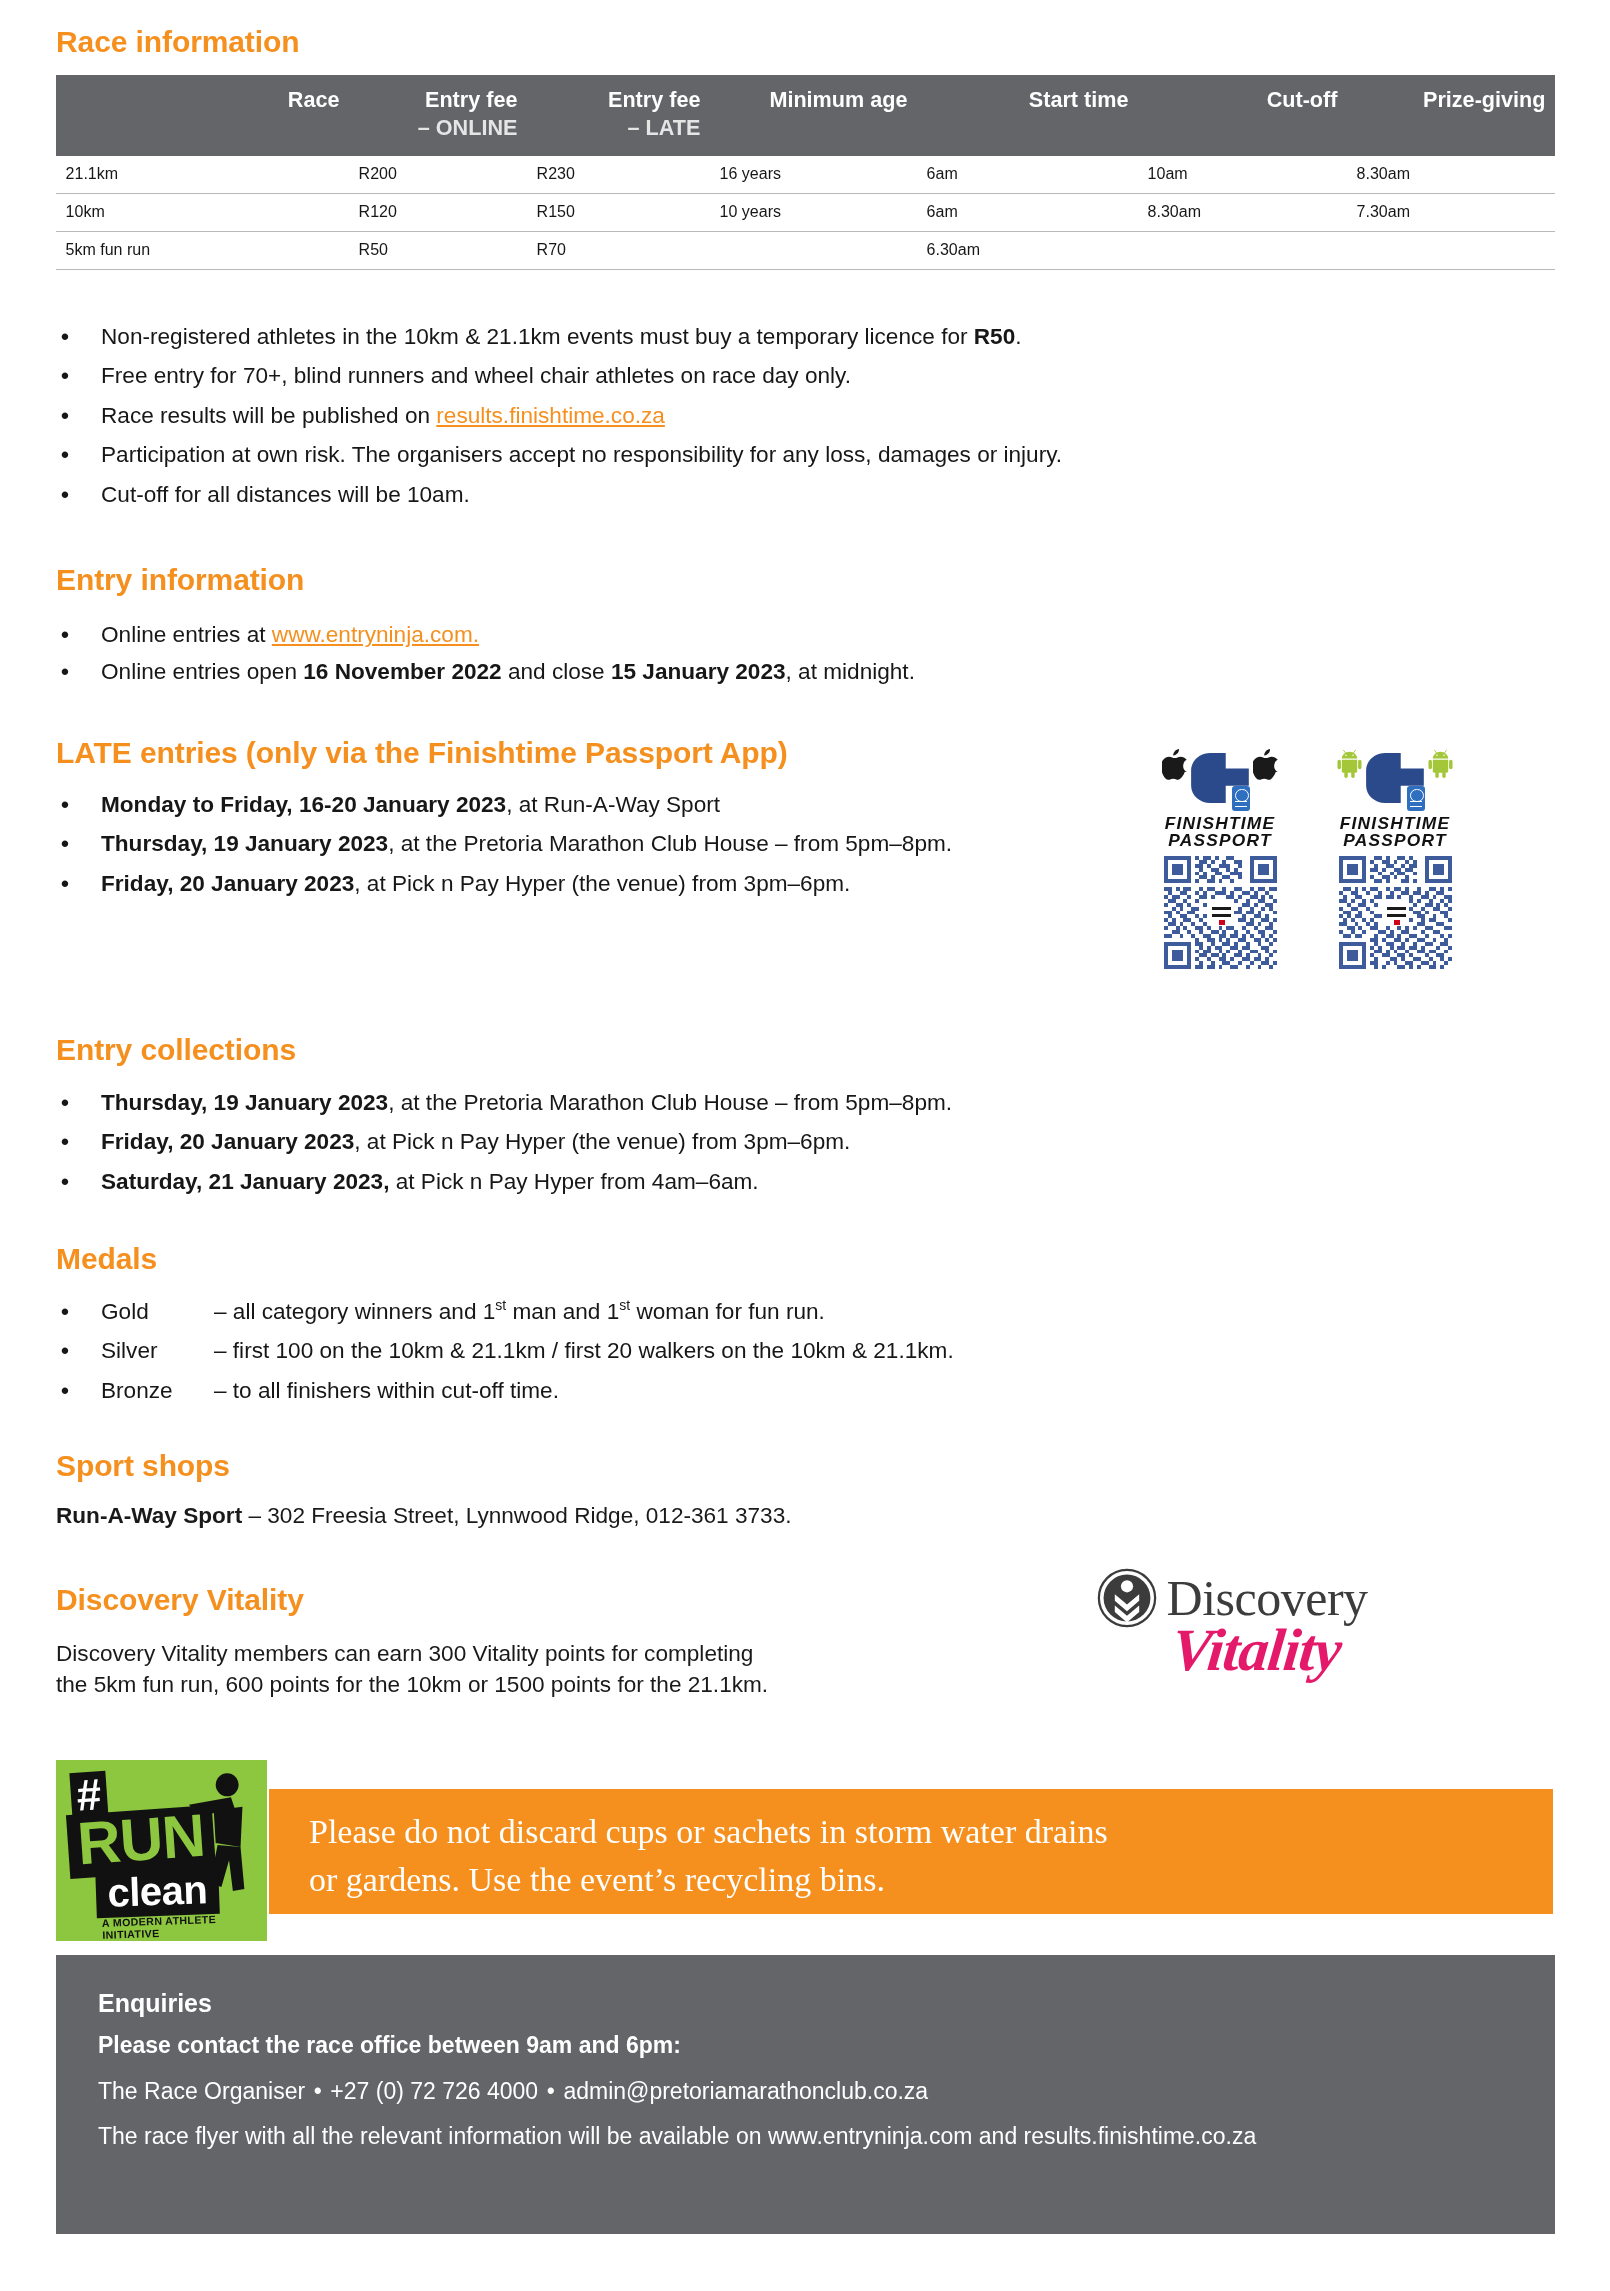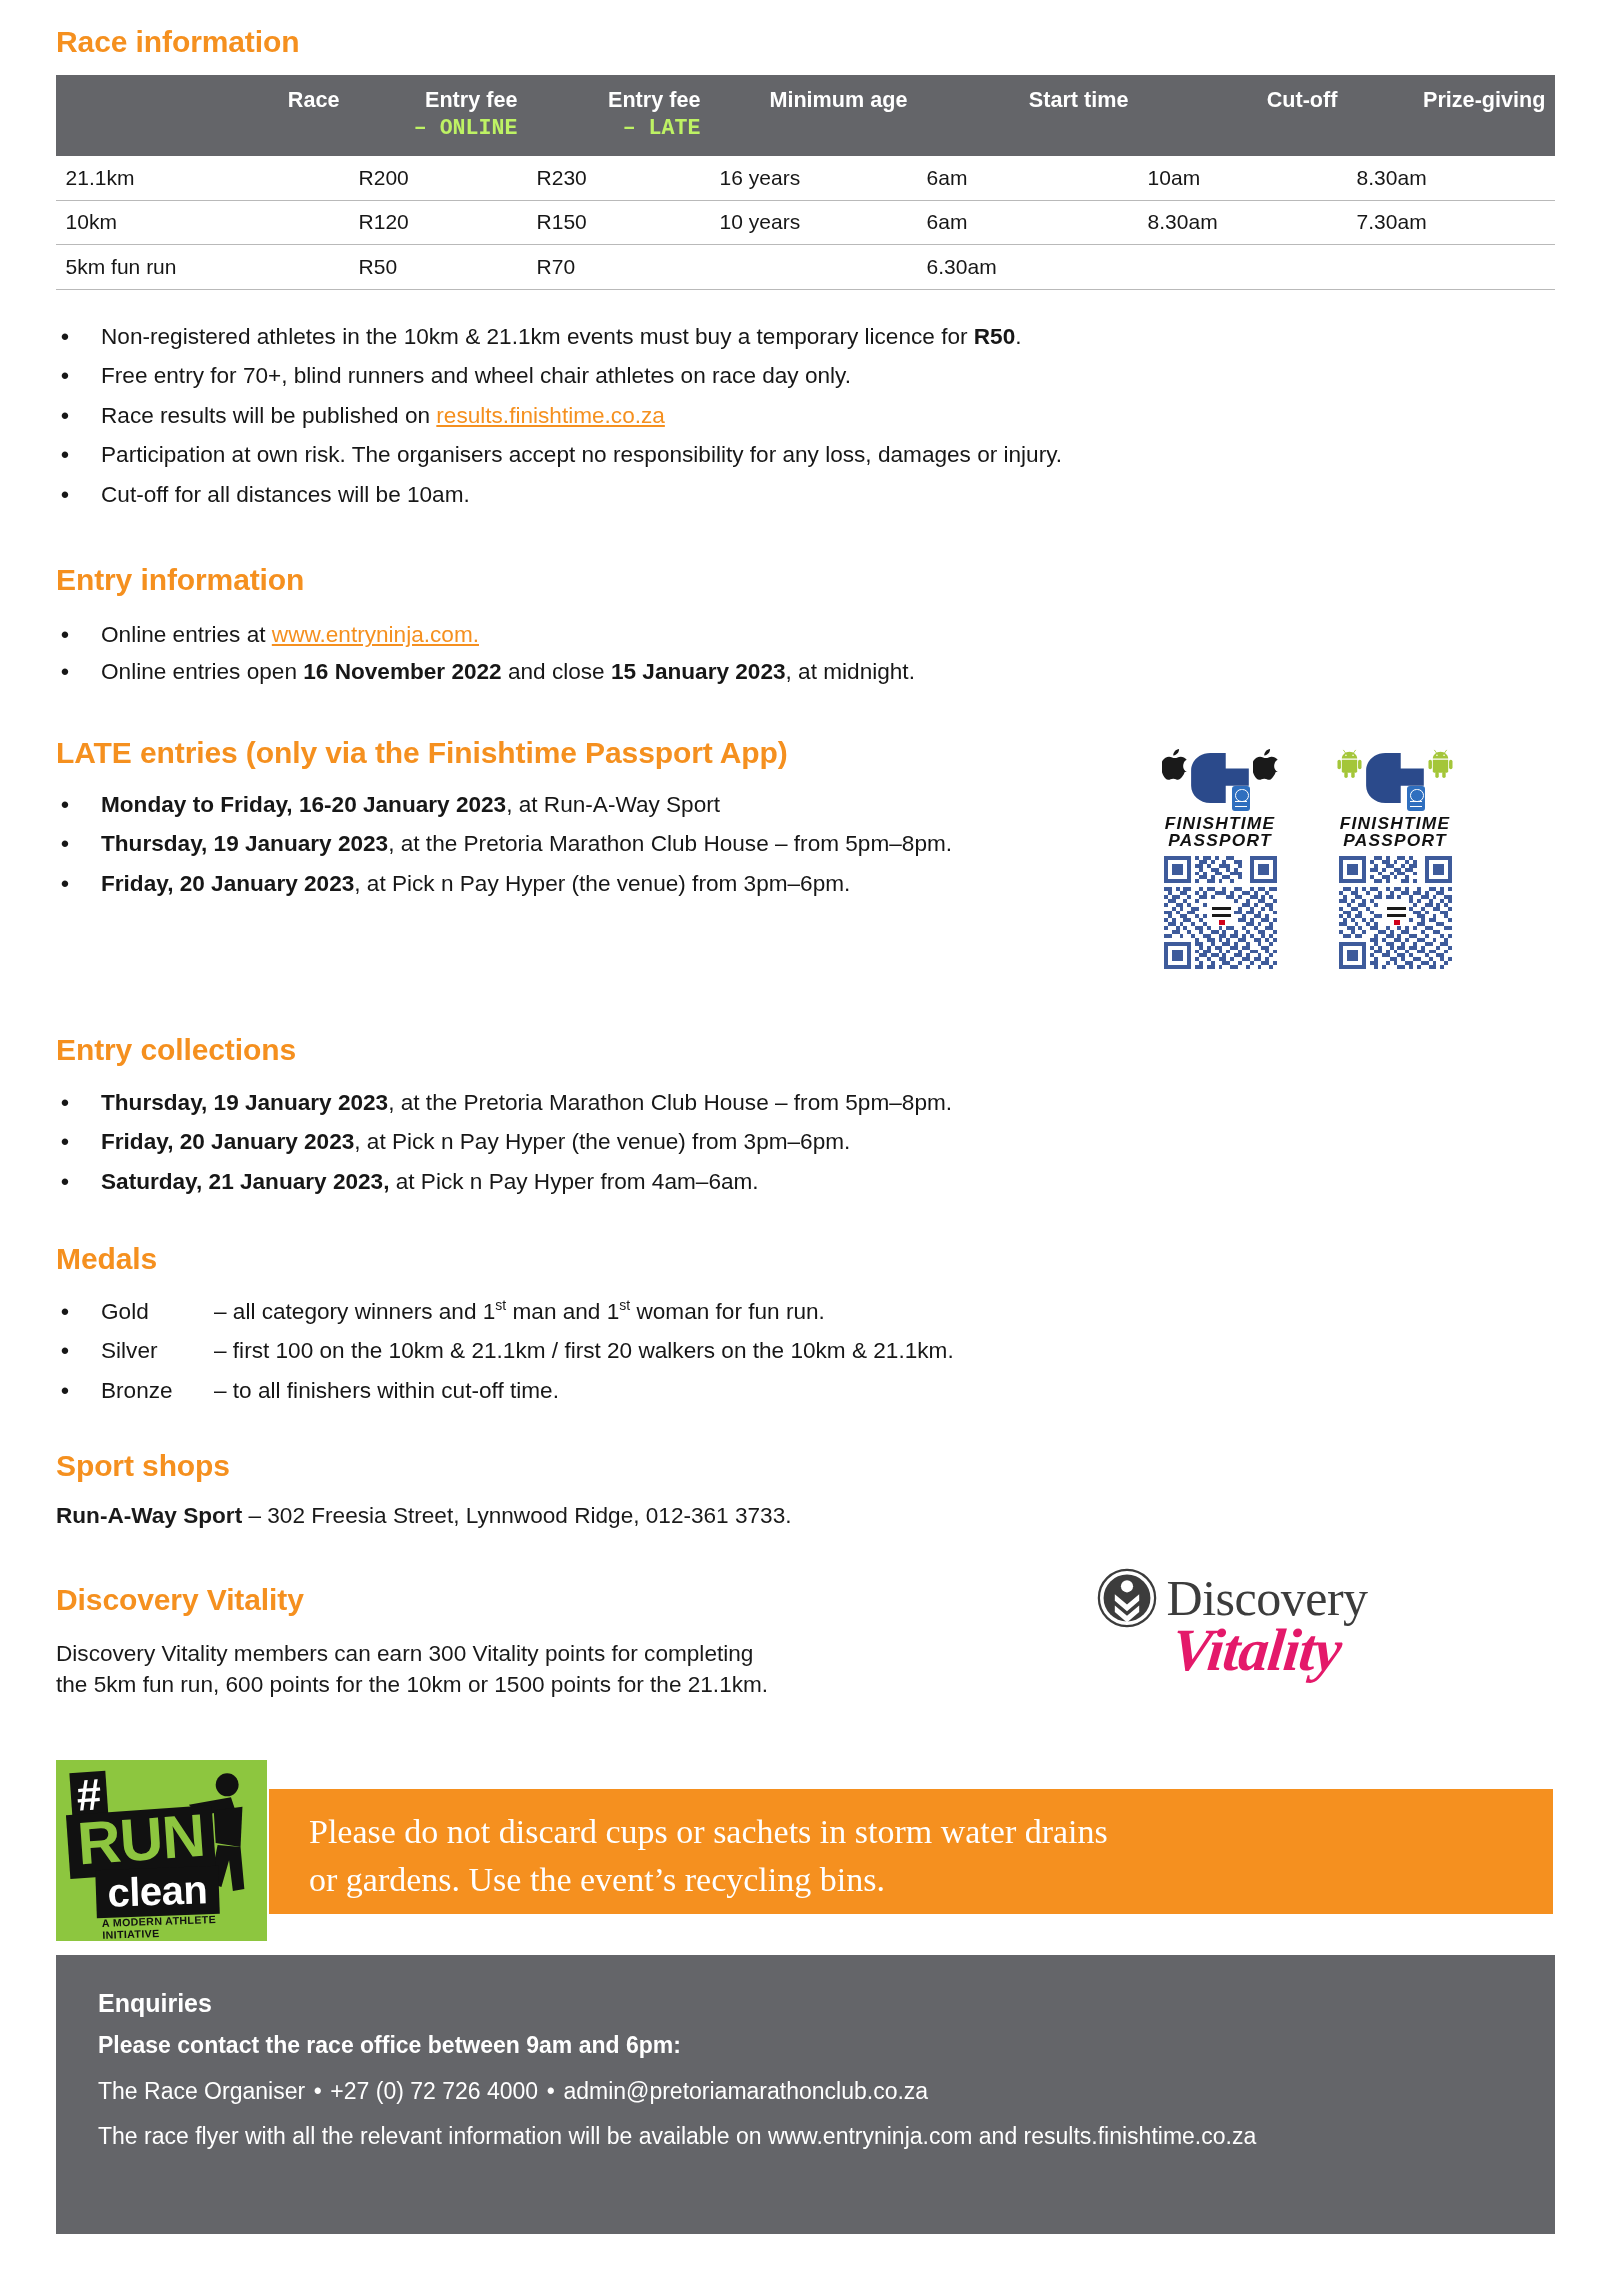"– ONLINE" table.race-table thead th .sub { color: #bef264 -> #e5e5e5; font-family: Liberation Mono, monospace -> none }
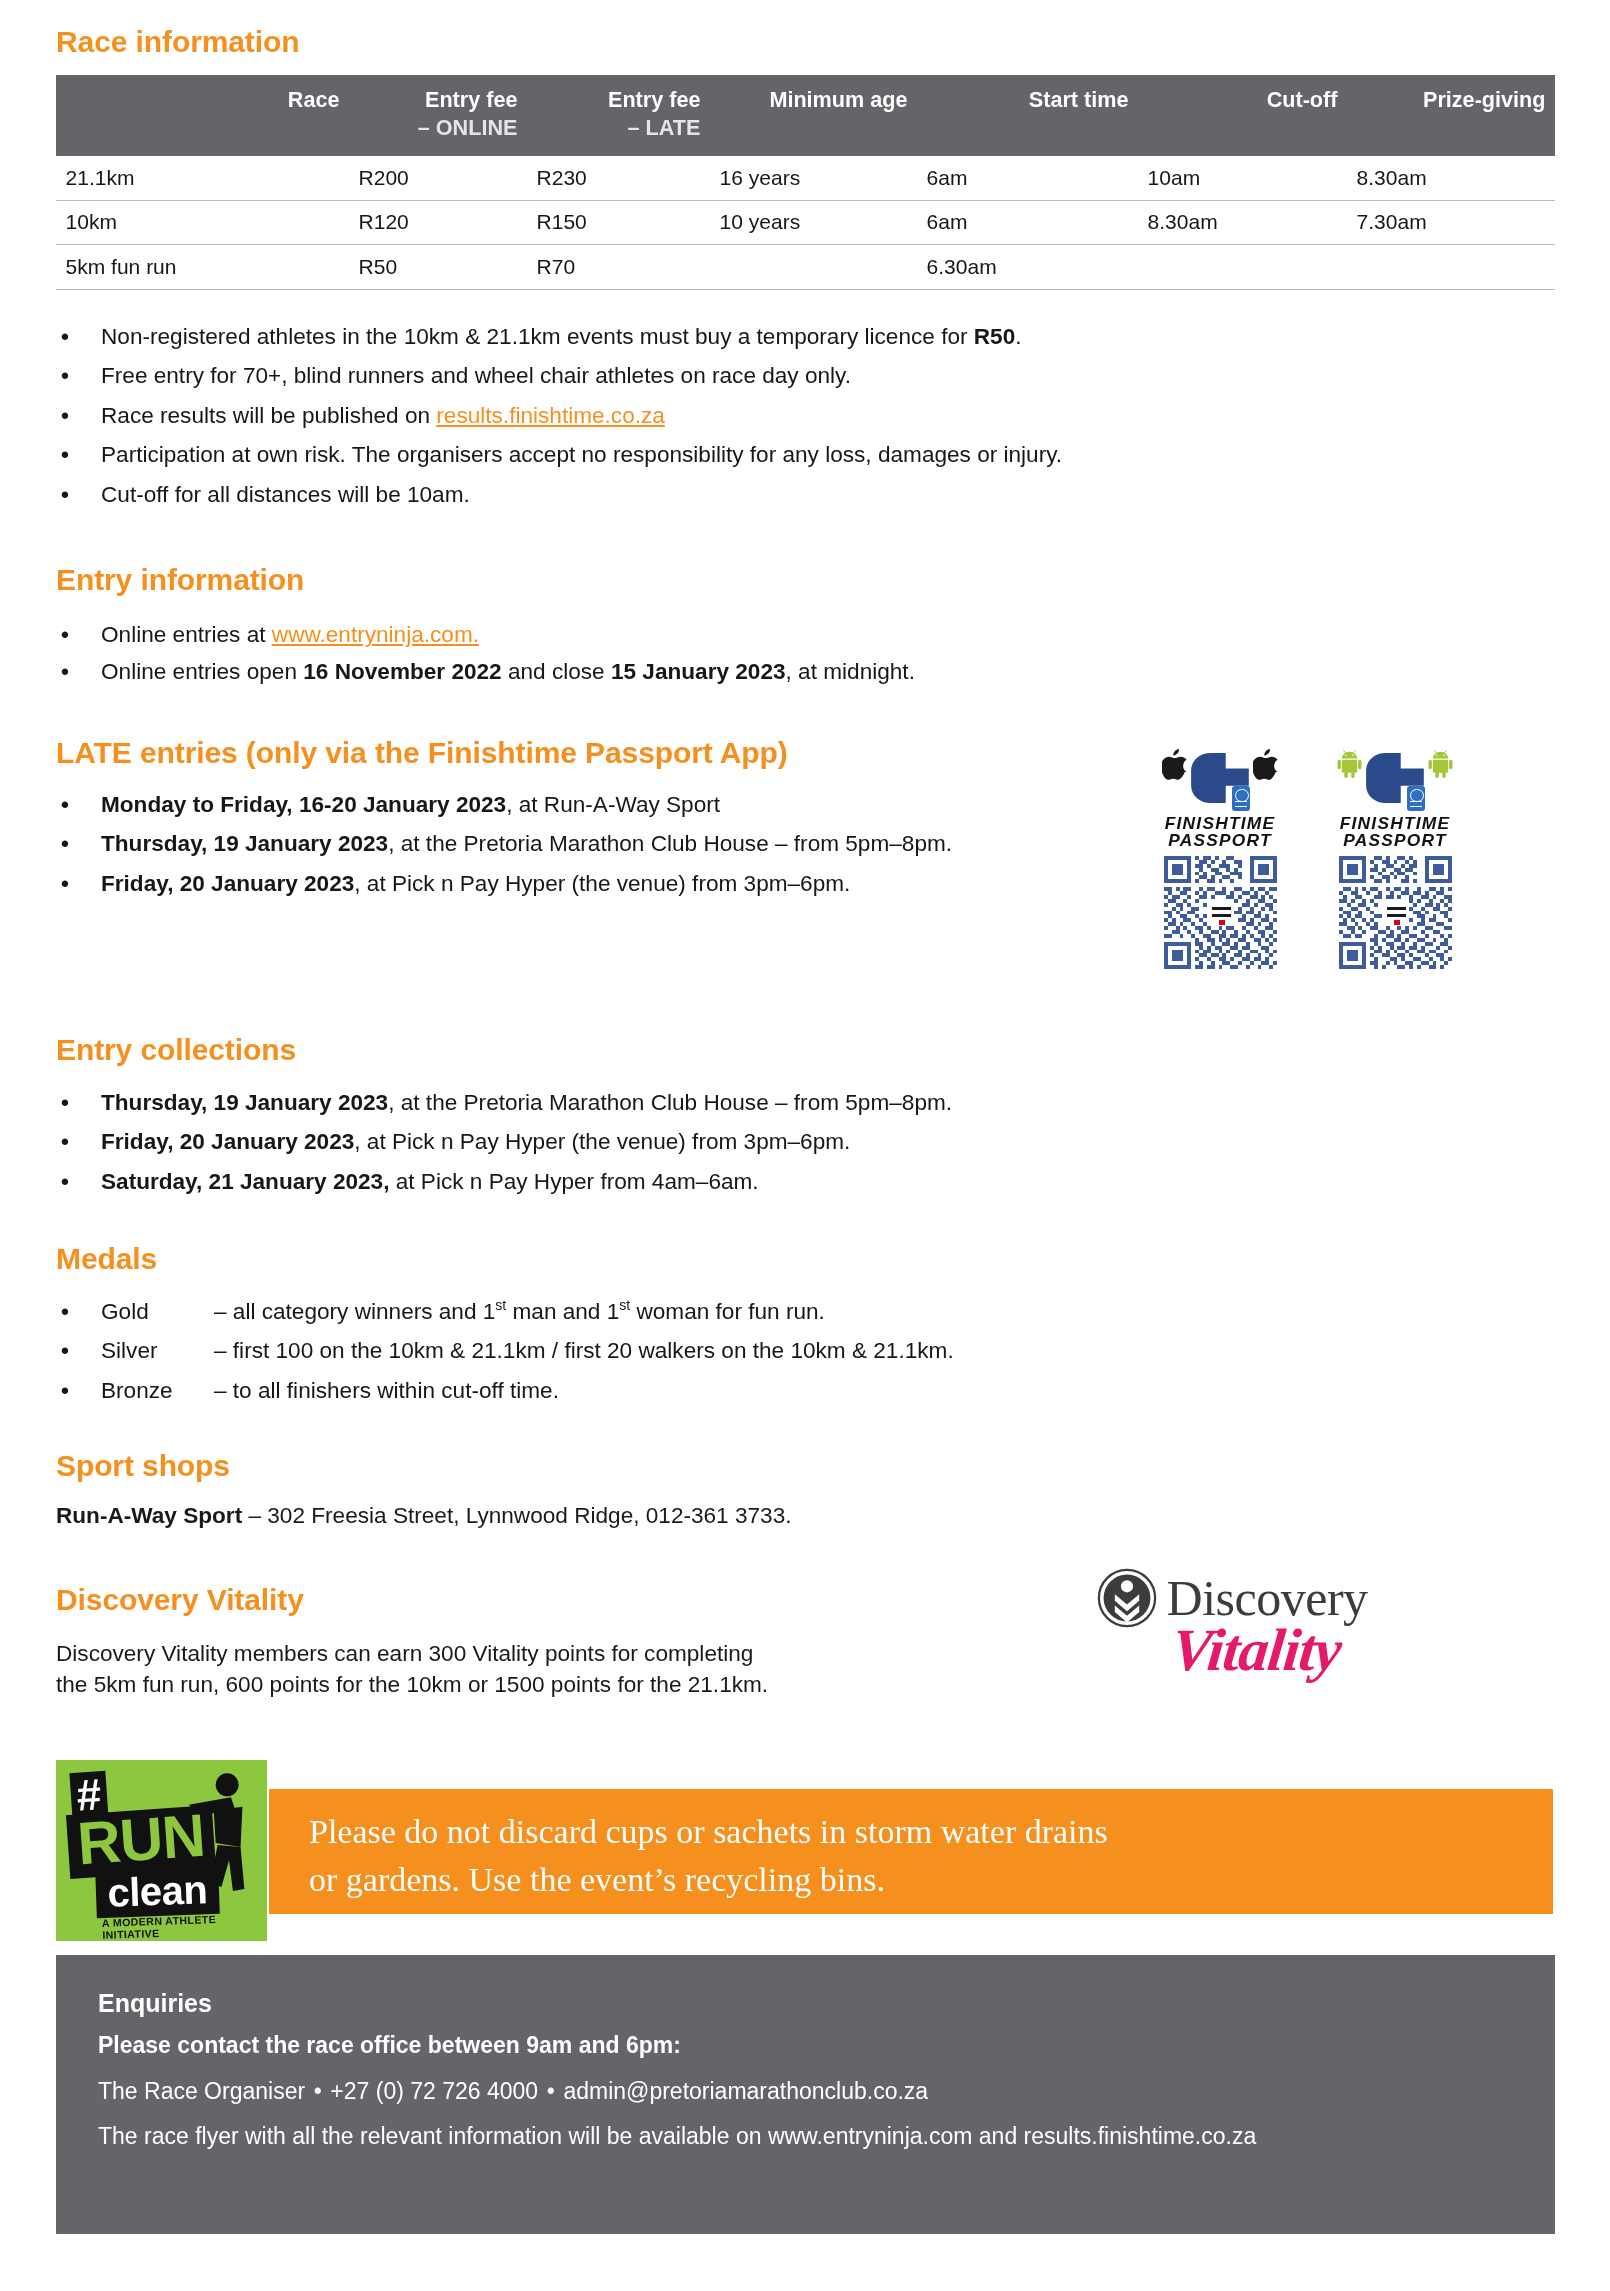"21.1km" table.race-table tbody td { font-size: 21px -> 16px }
